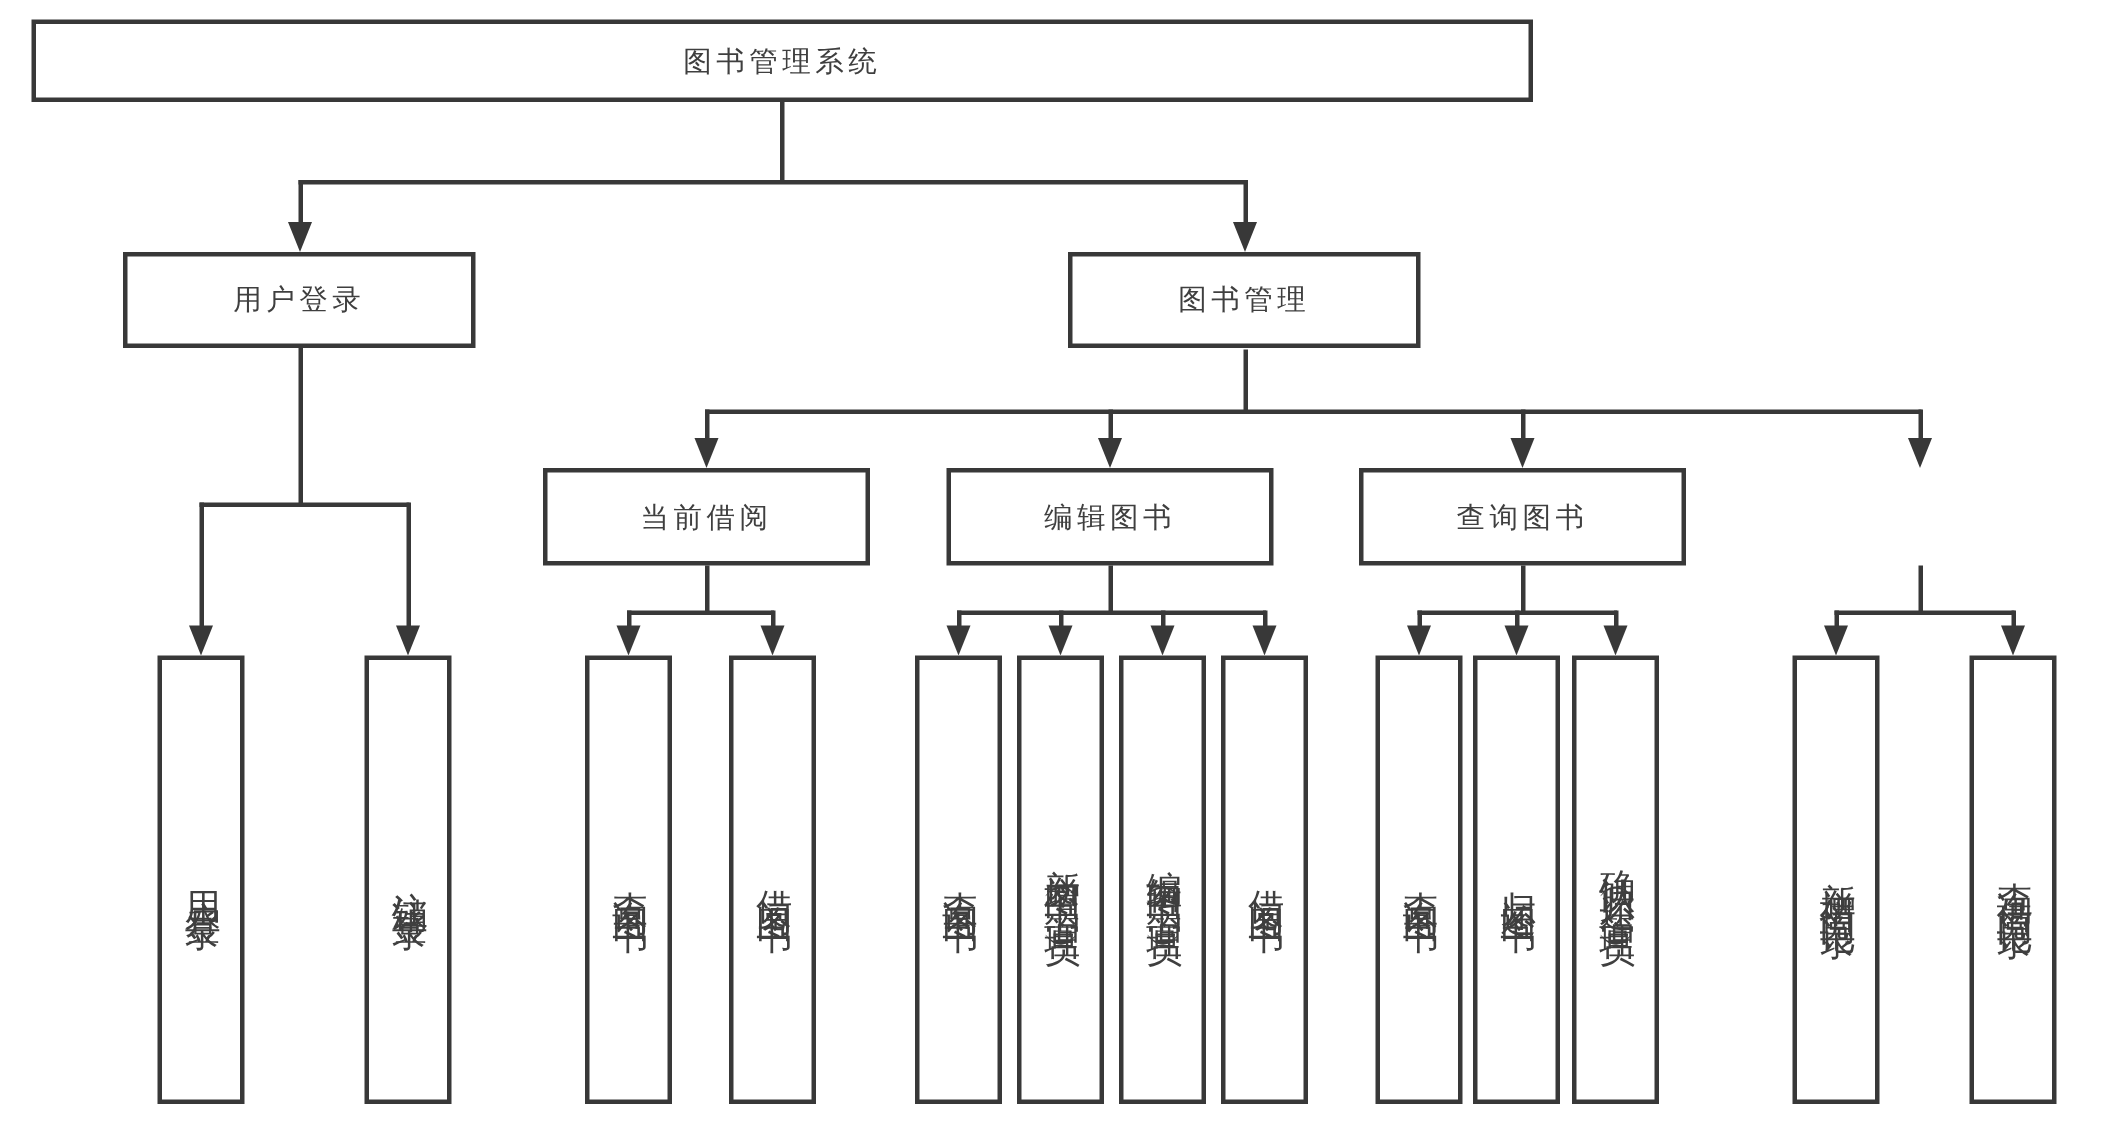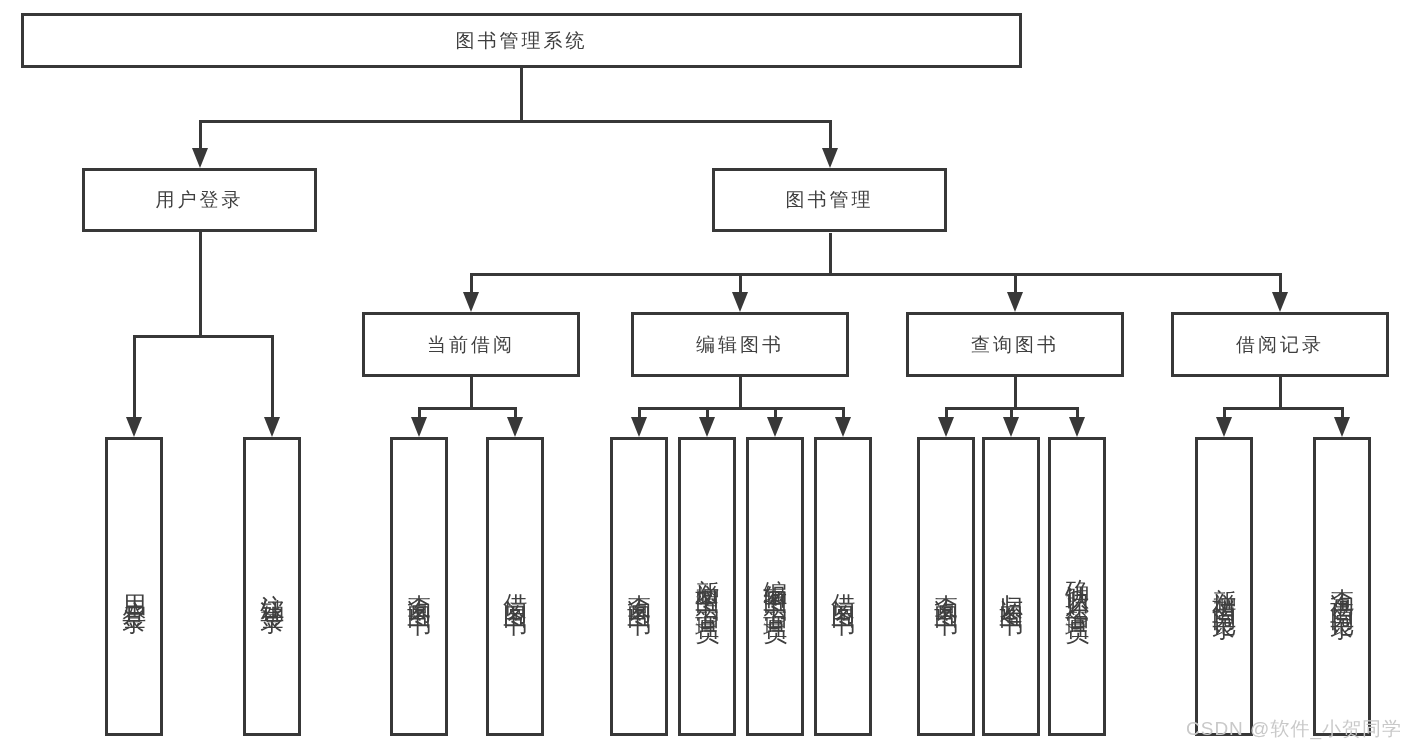"借阅记录" div.node { html: <div>借阅记录</div> -> none }
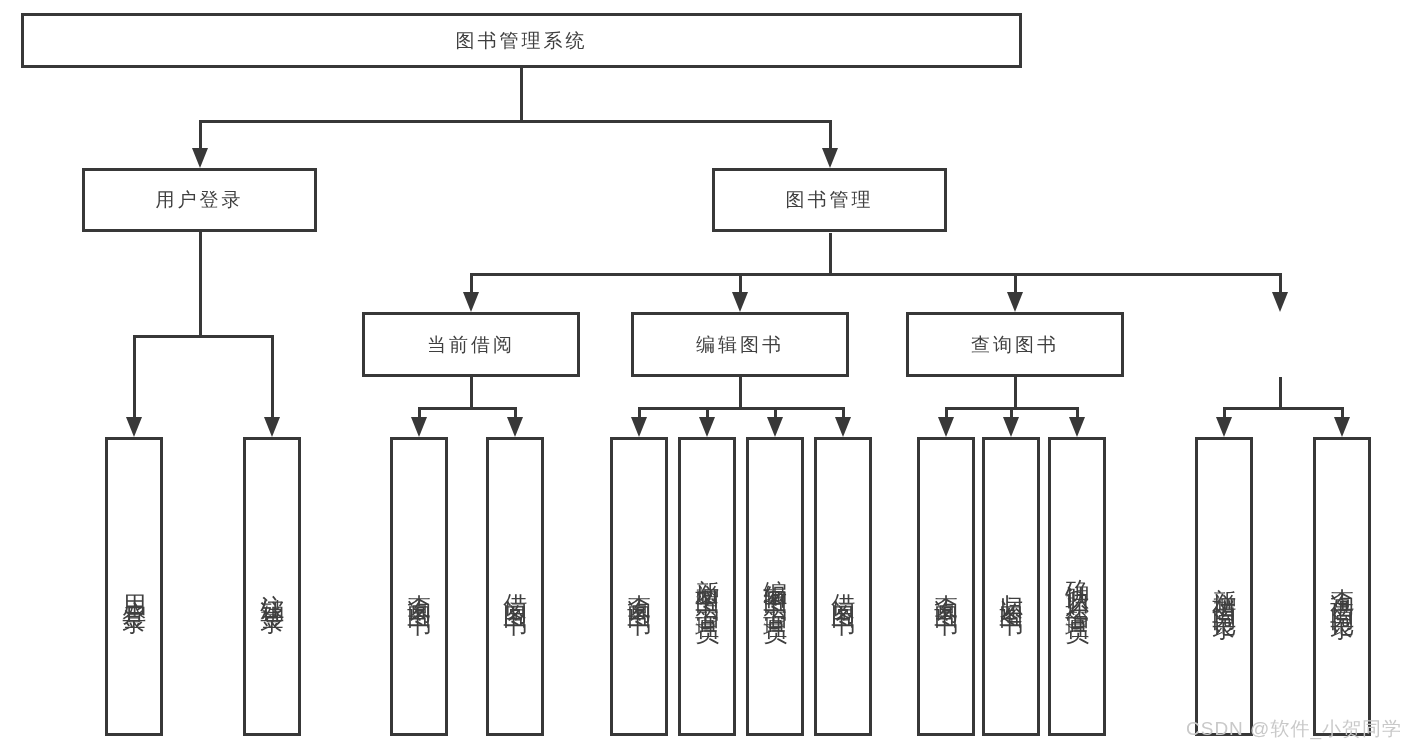"CSDN @软件_小贺同学" div.watermark { html: <div>CSDN @软件_小贺同学</div> -> none }
